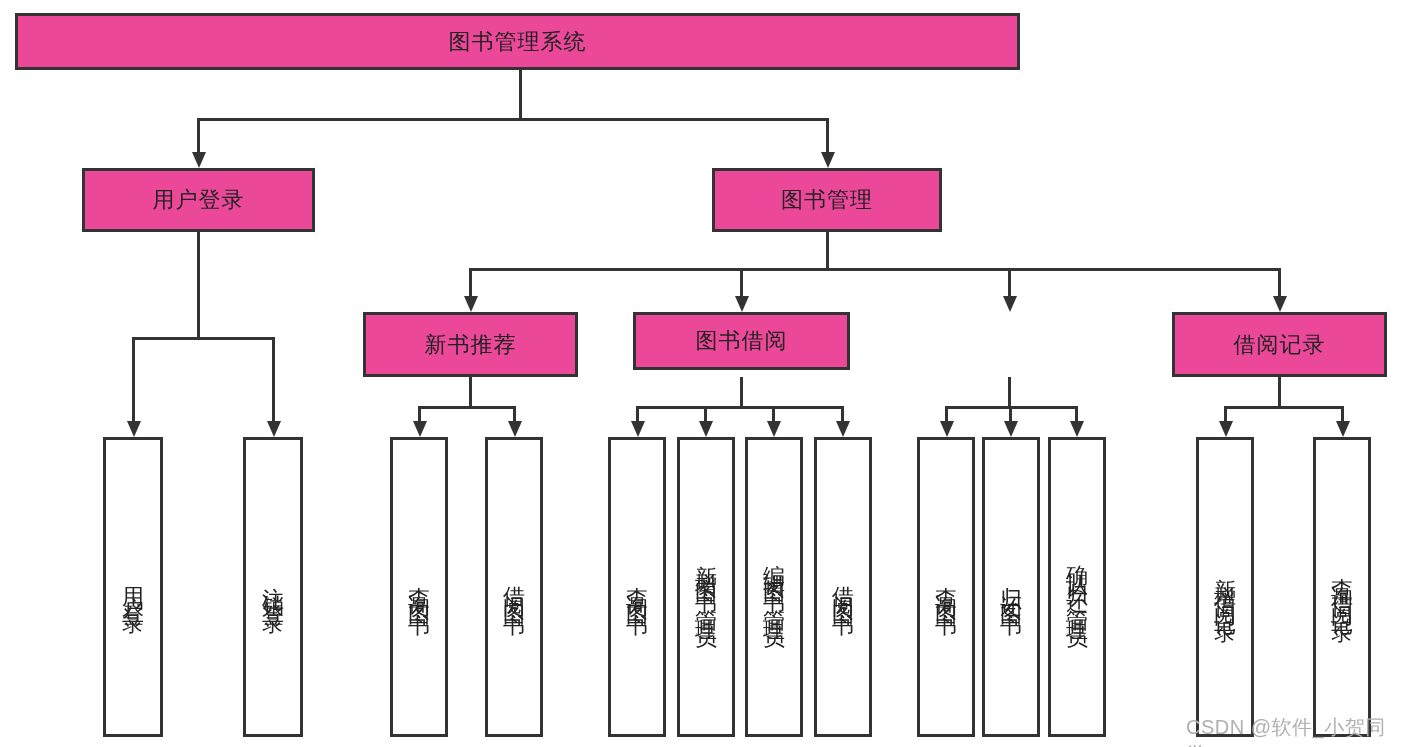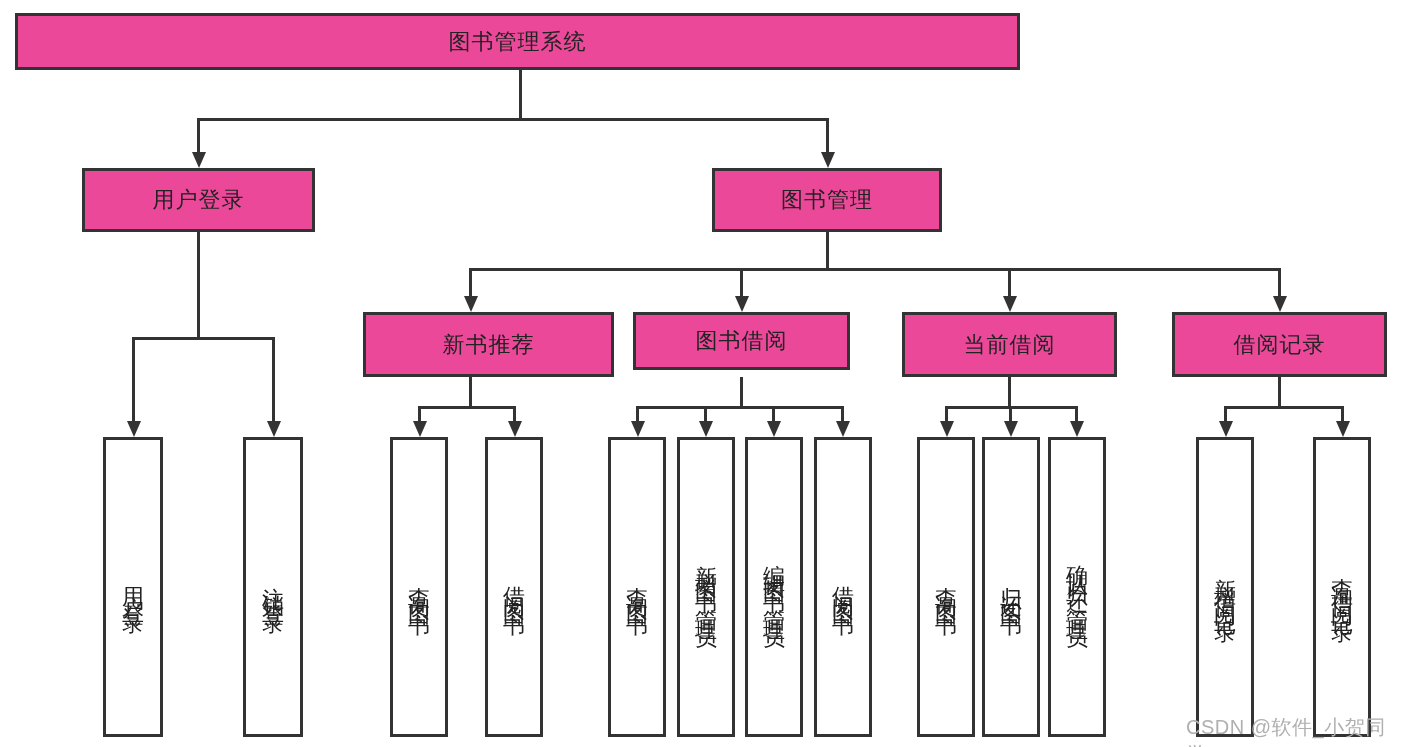"新书推荐" div.box { width: 251px -> 215px }
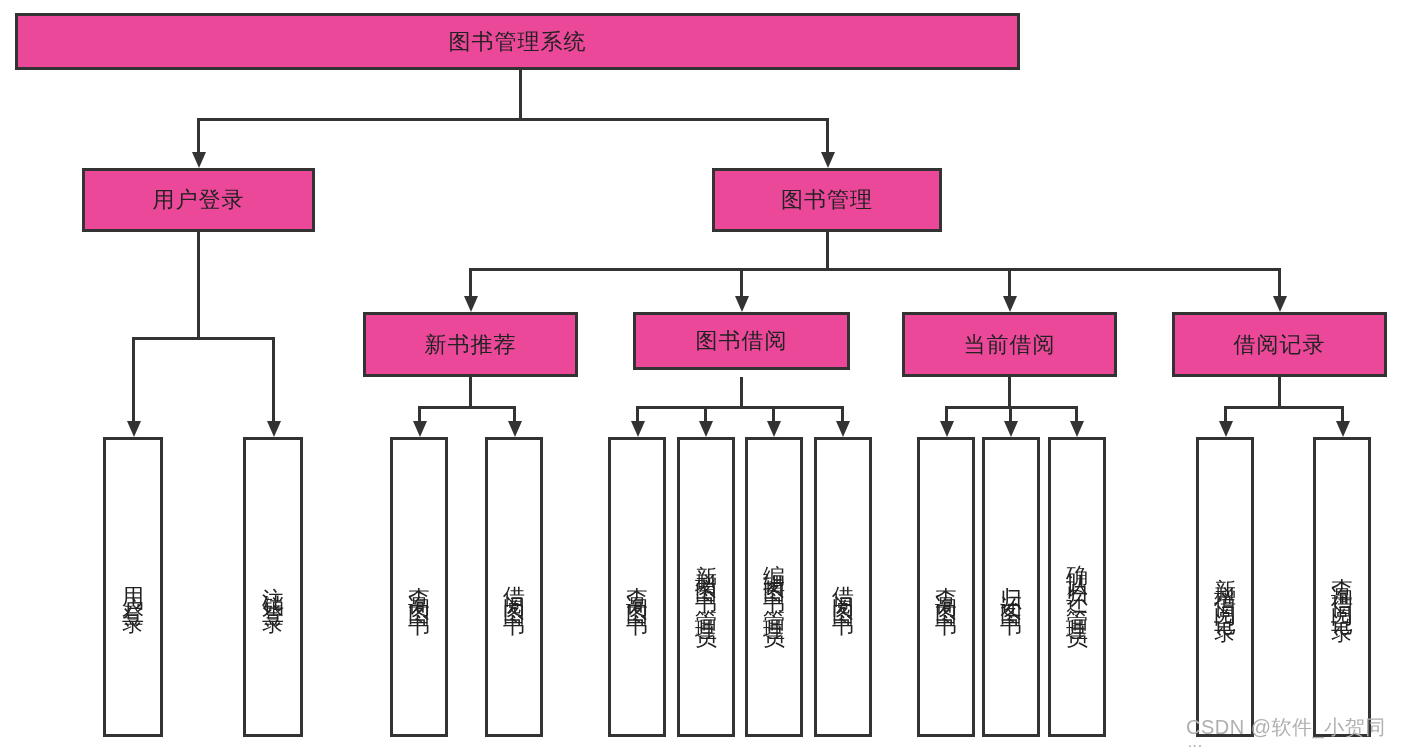"当前借阅" div.box { html: <div>当前借阅</div> -> none }
